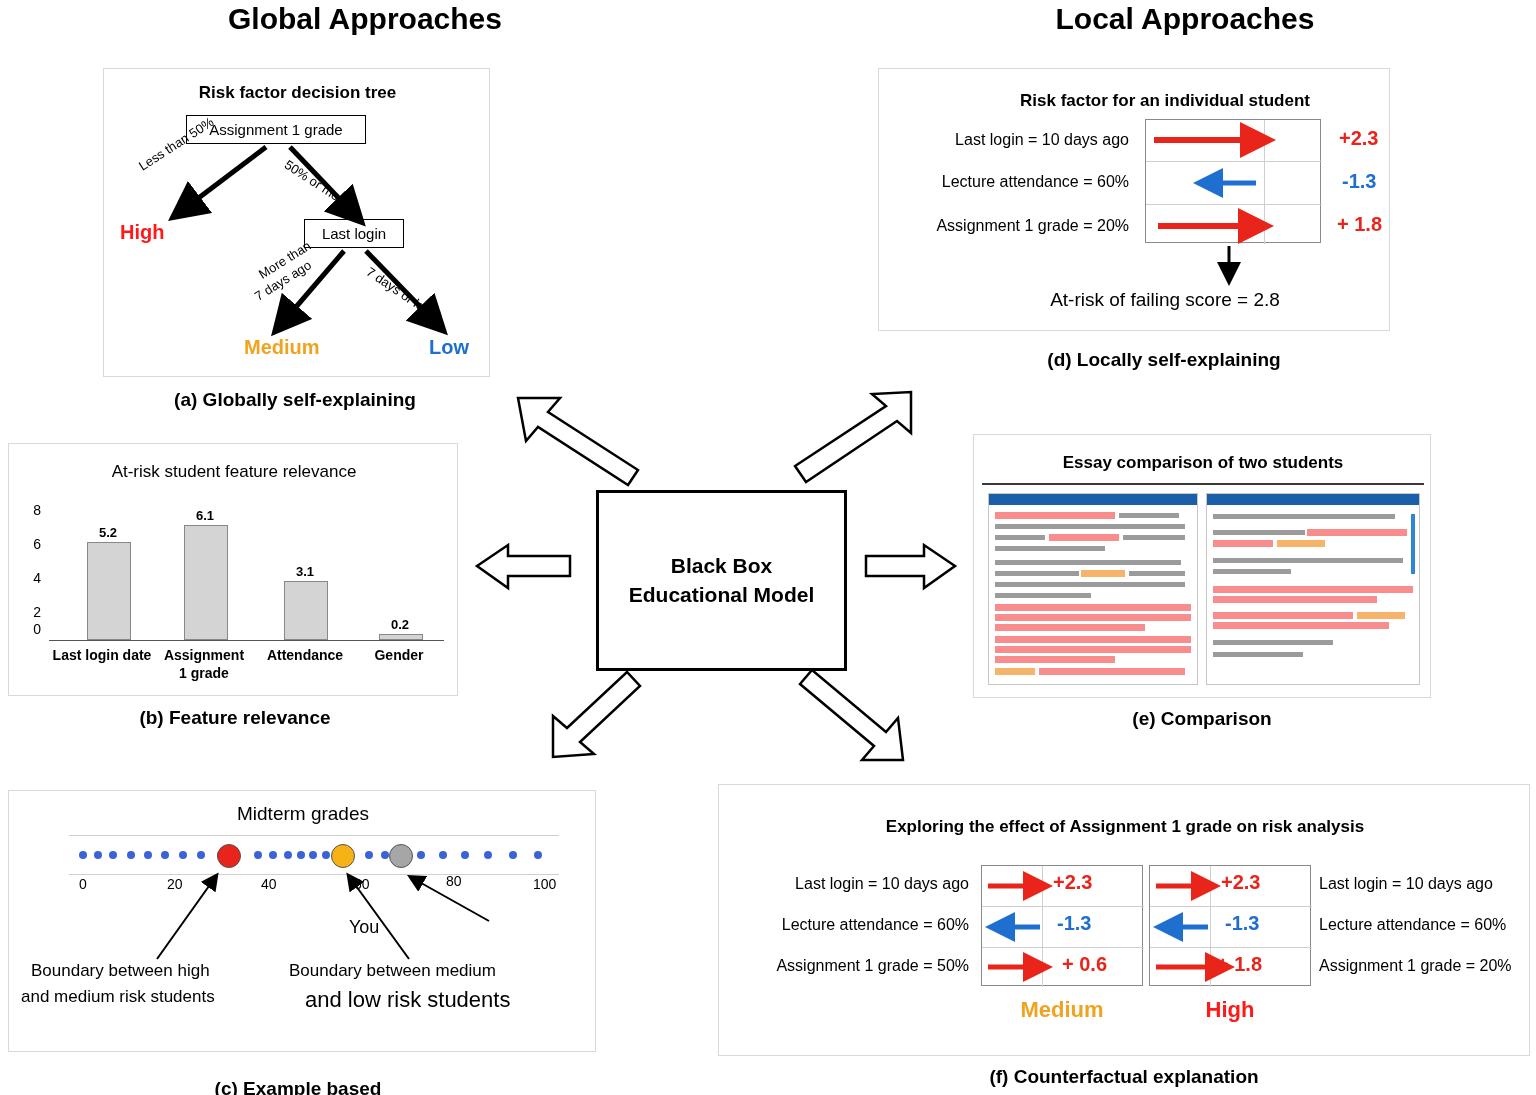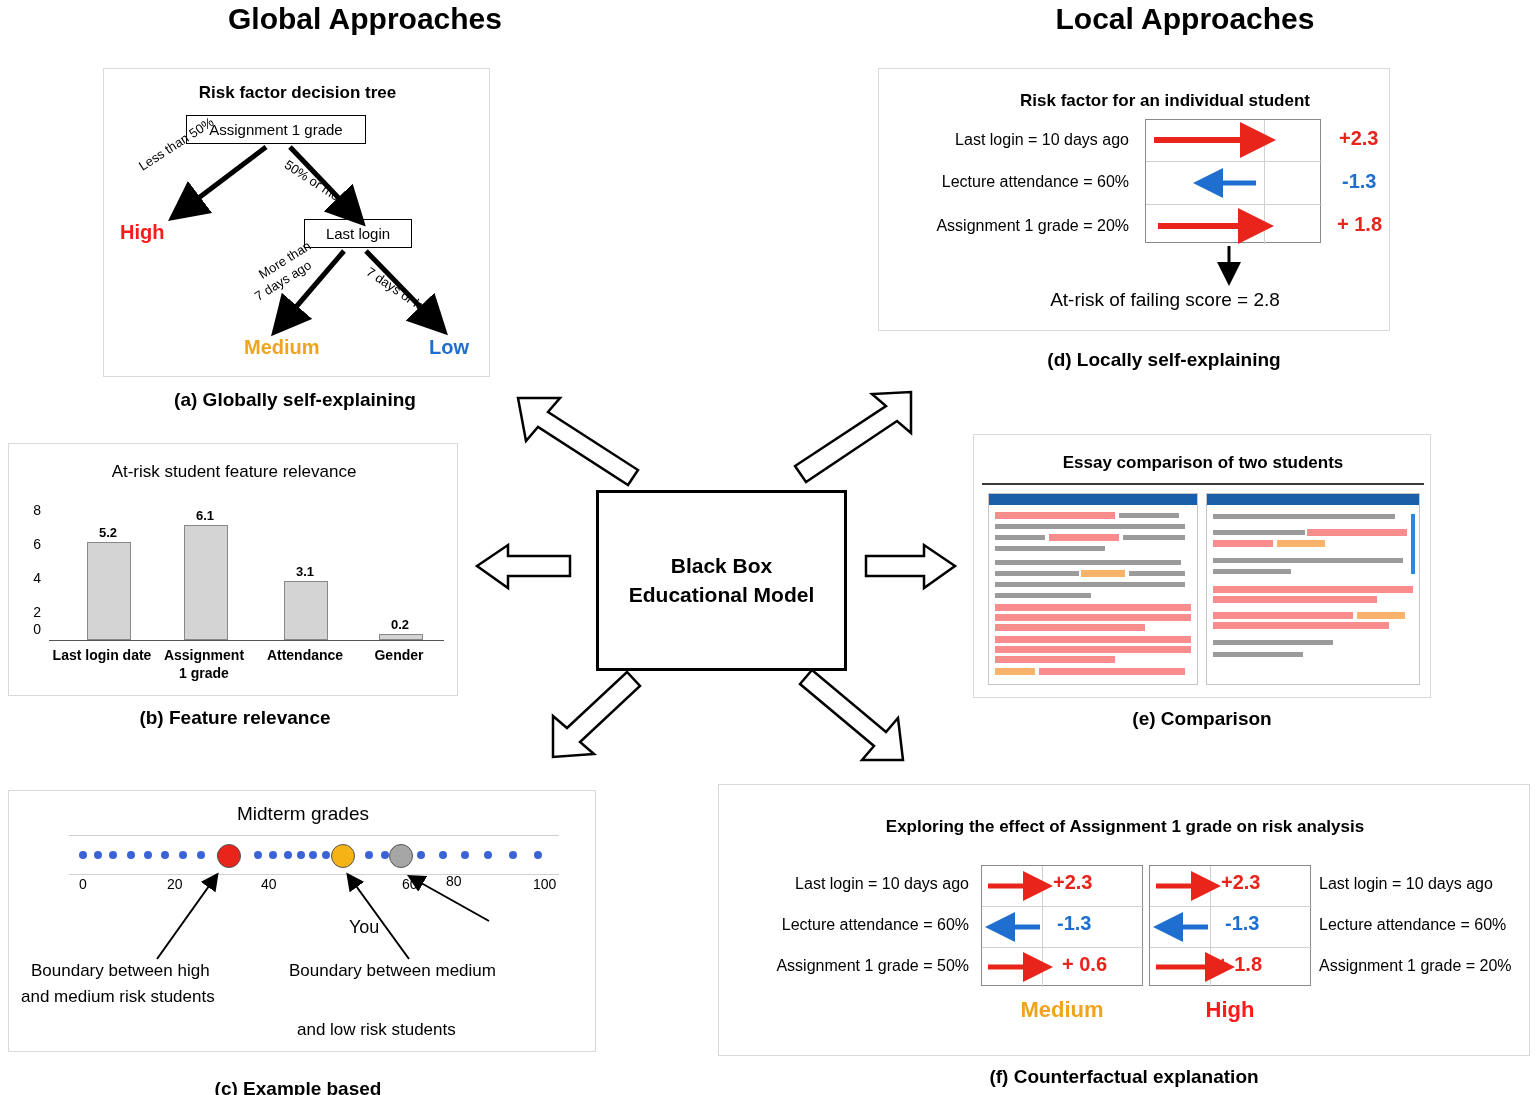"Last login" div.node-box { width: 108px -> 100px }
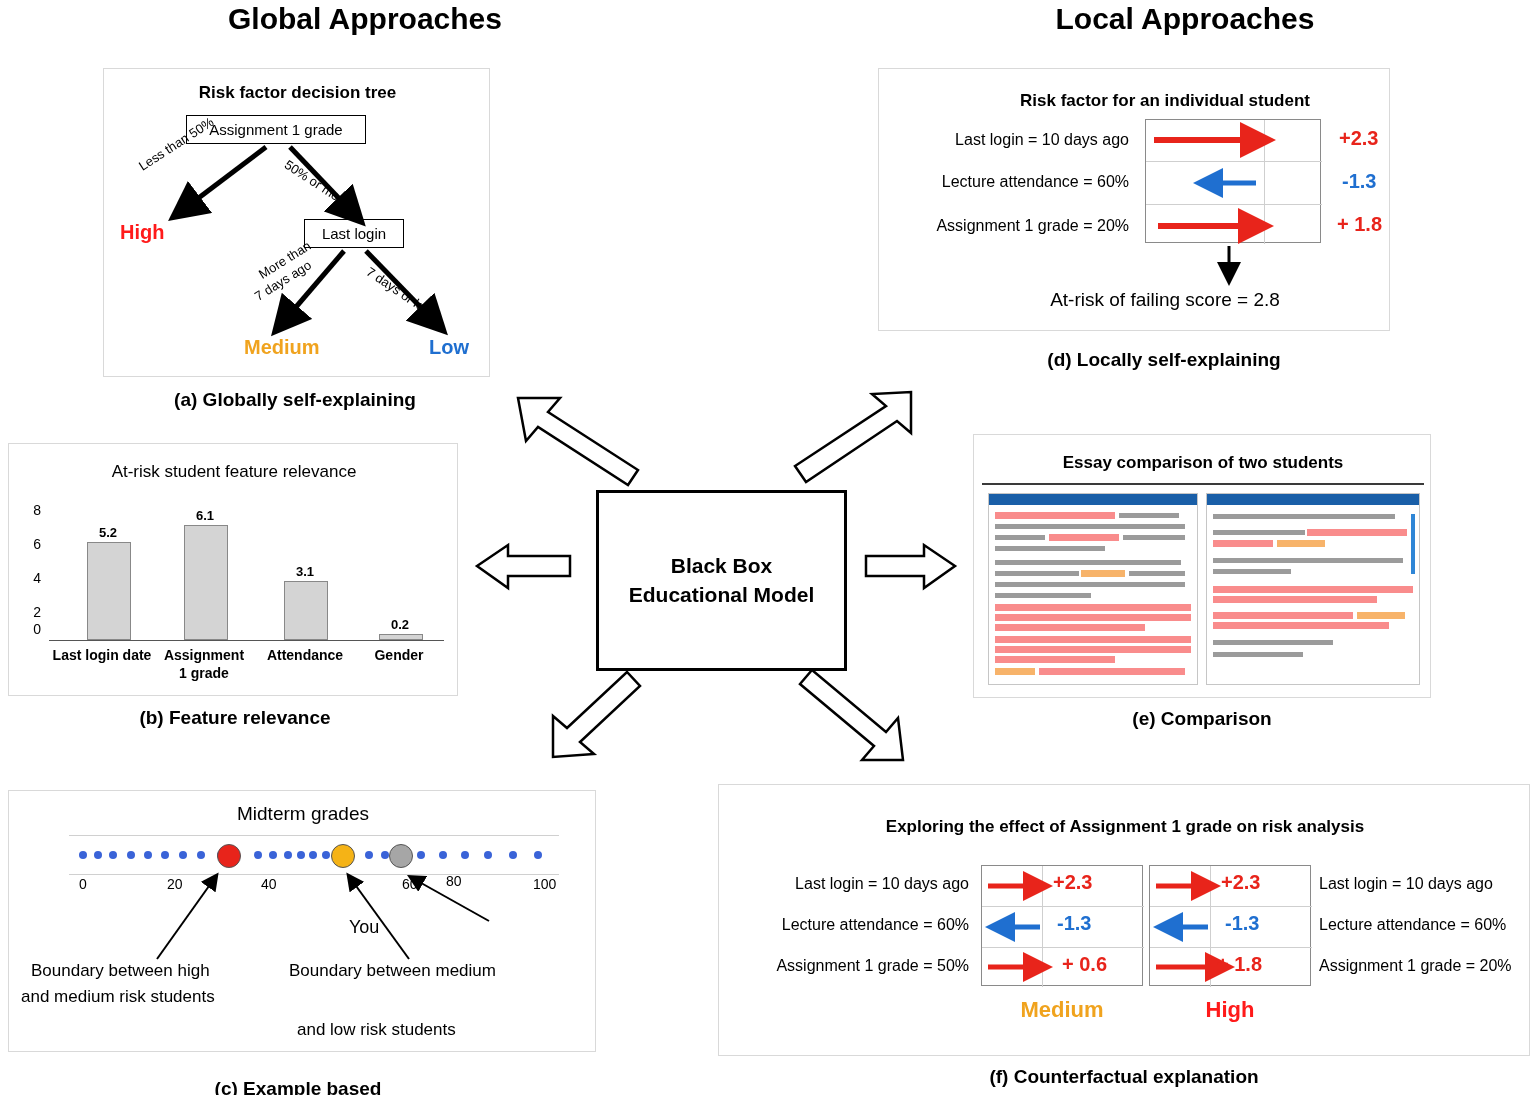"60" div.tick-label { margin-left: 48px -> none }
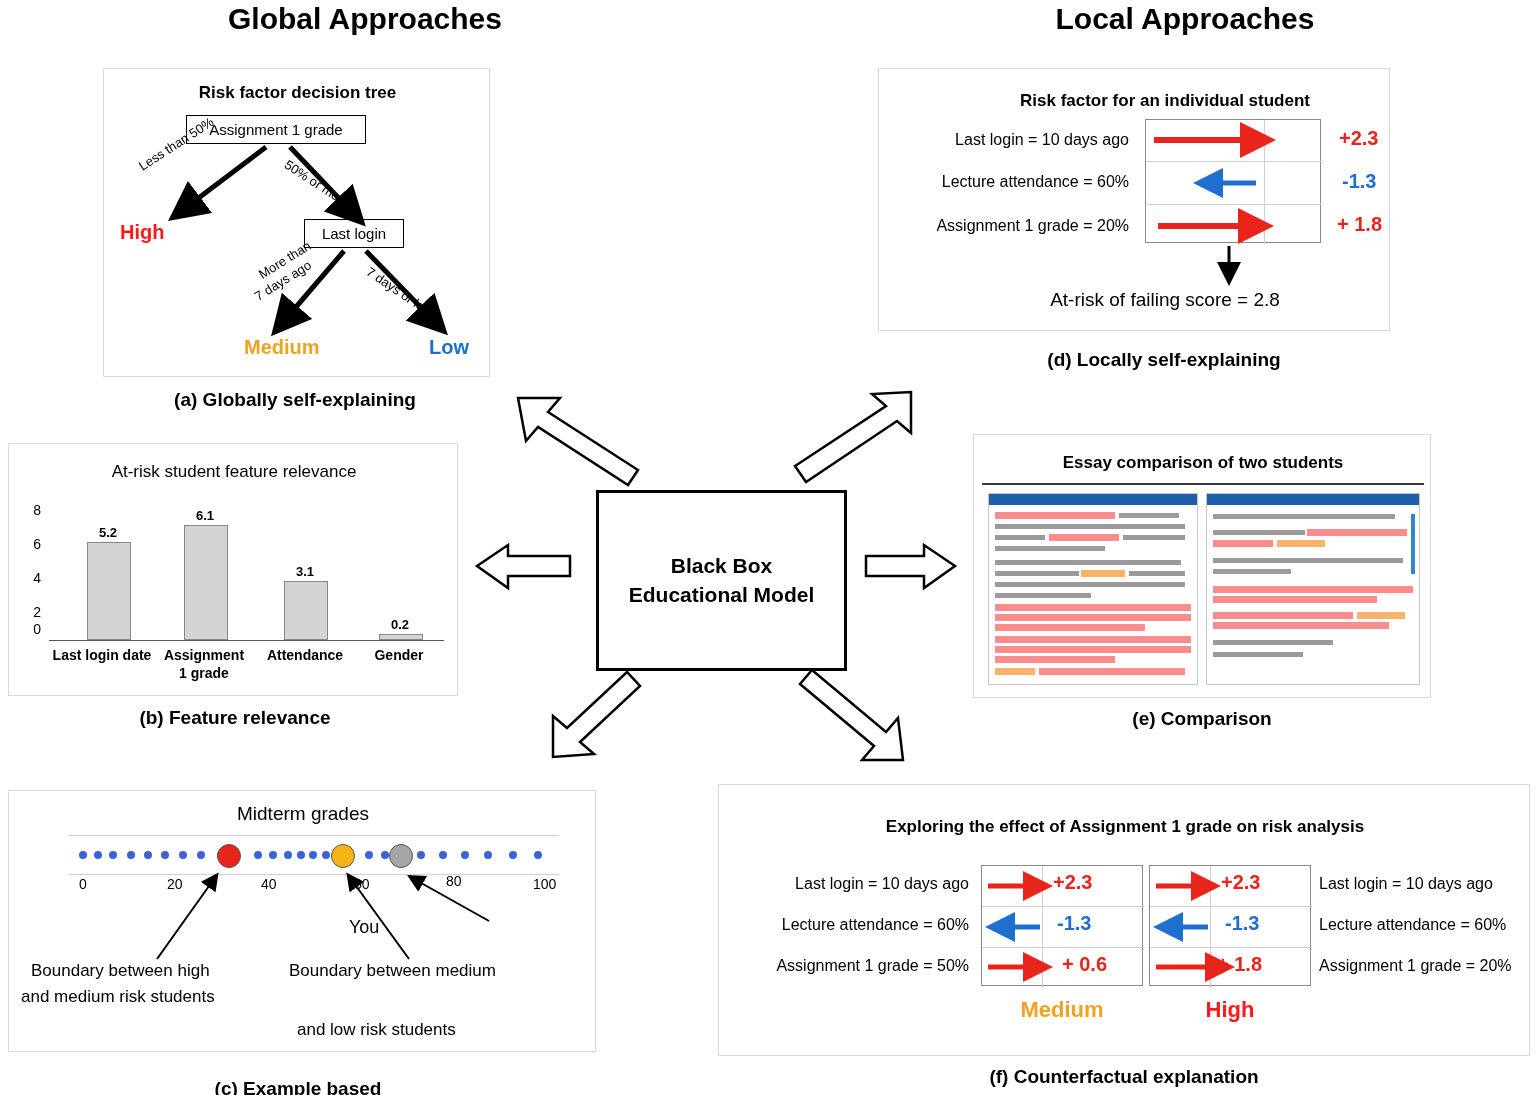"and low risk students" div.abs { font-size: 17px -> 22px; left: 288px -> 296px; margin-top: 33px -> none }
